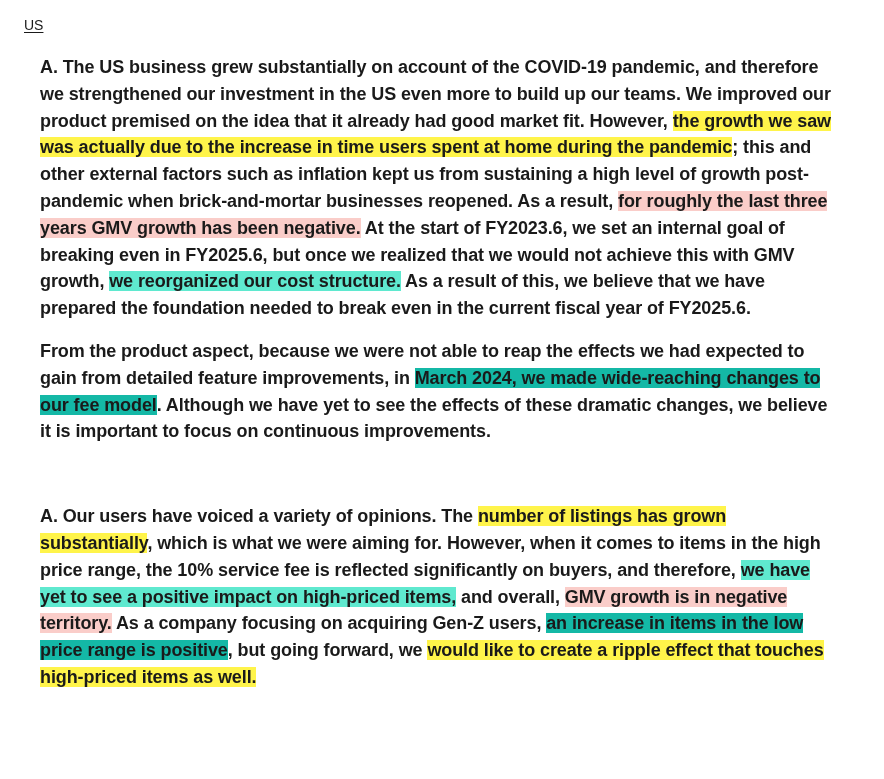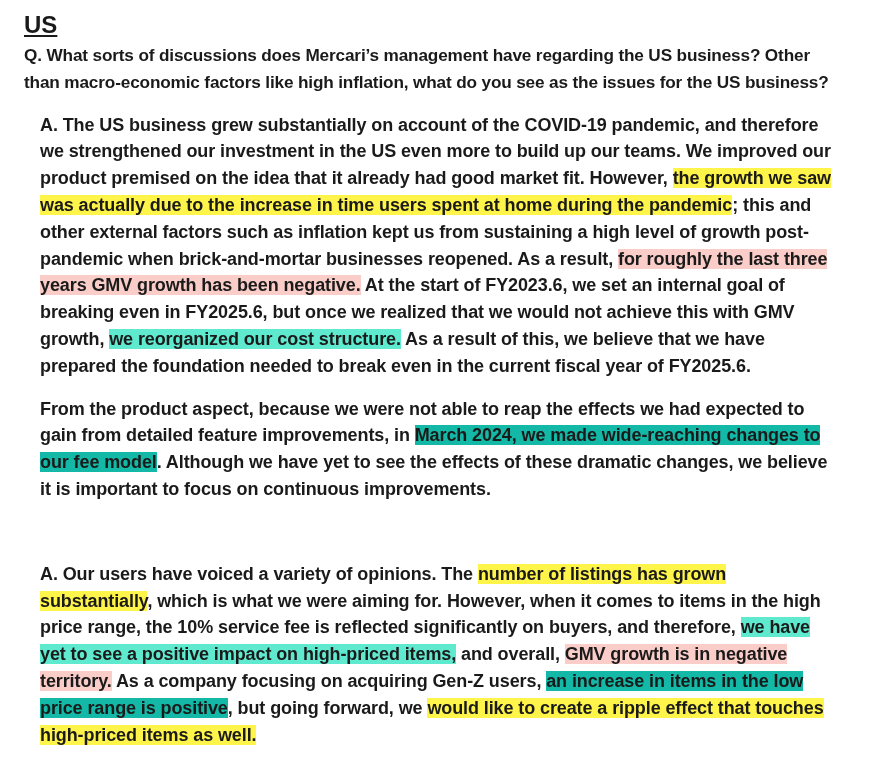"US" .section-title { font-size: 24px -> 14px; font-weight: bold -> normal }
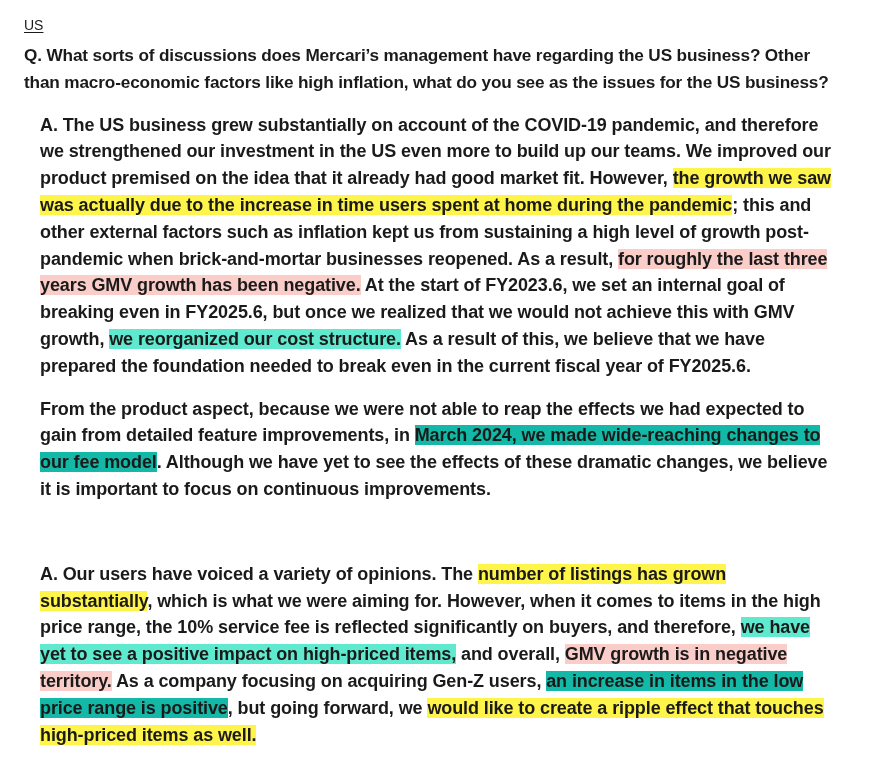"Q. What sorts of discussions" p.question { html: <p>Q. What sorts of discussions does Mercari’s management have regarding the US business? Other than macro-economic factors like high inflation, what do you see as the issues for the US business?</p> -> none }
